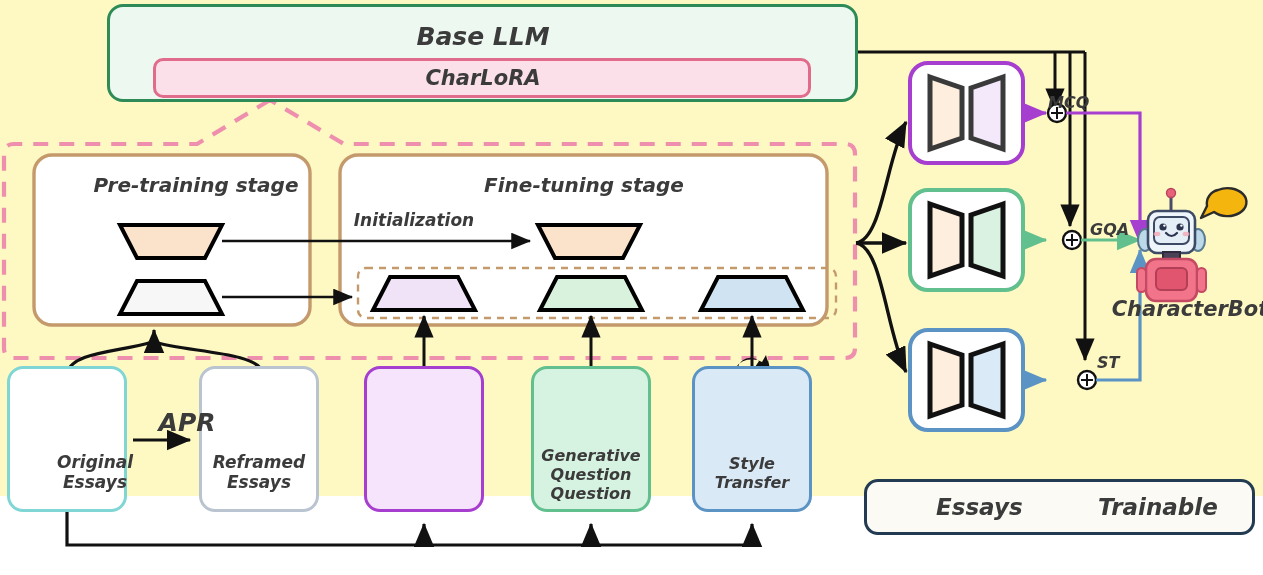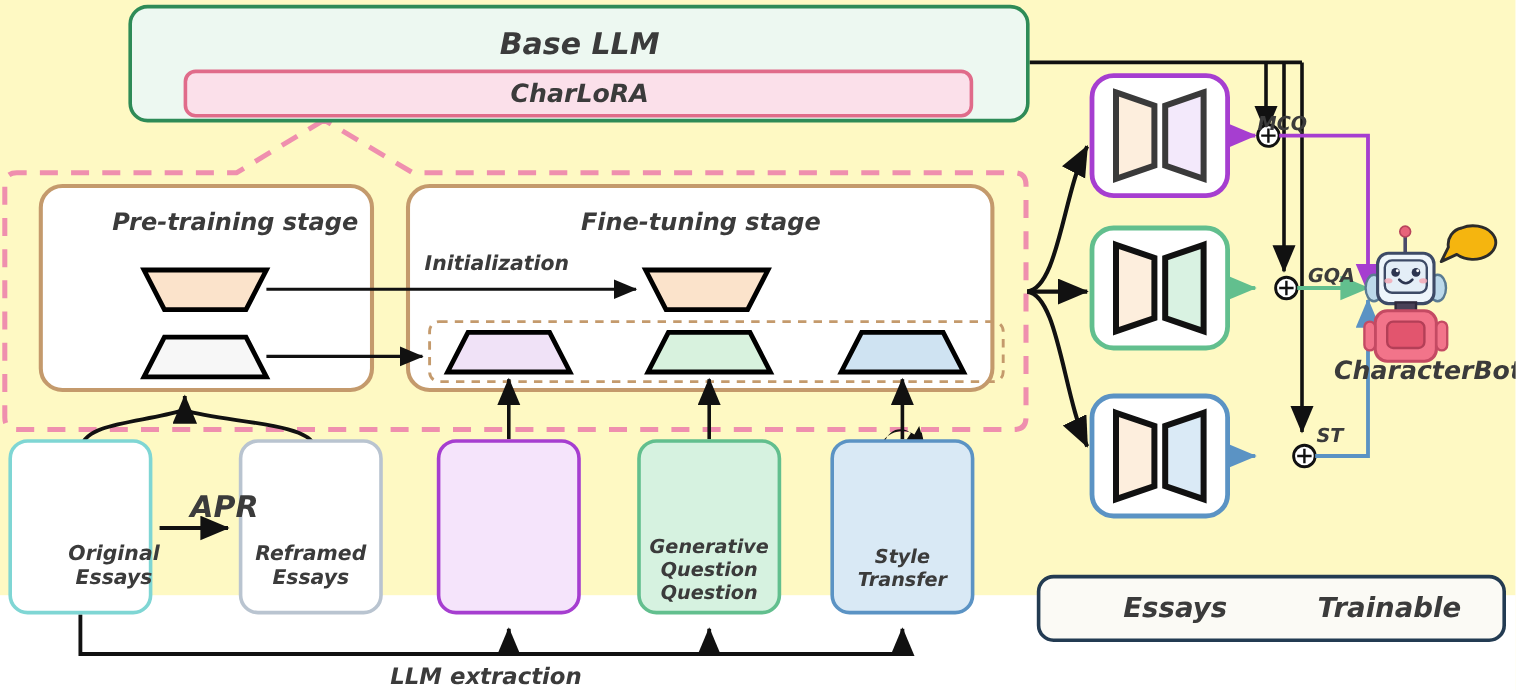"LLM extraction" div.txt { html: <div>LLM extraction</div> -> none }
